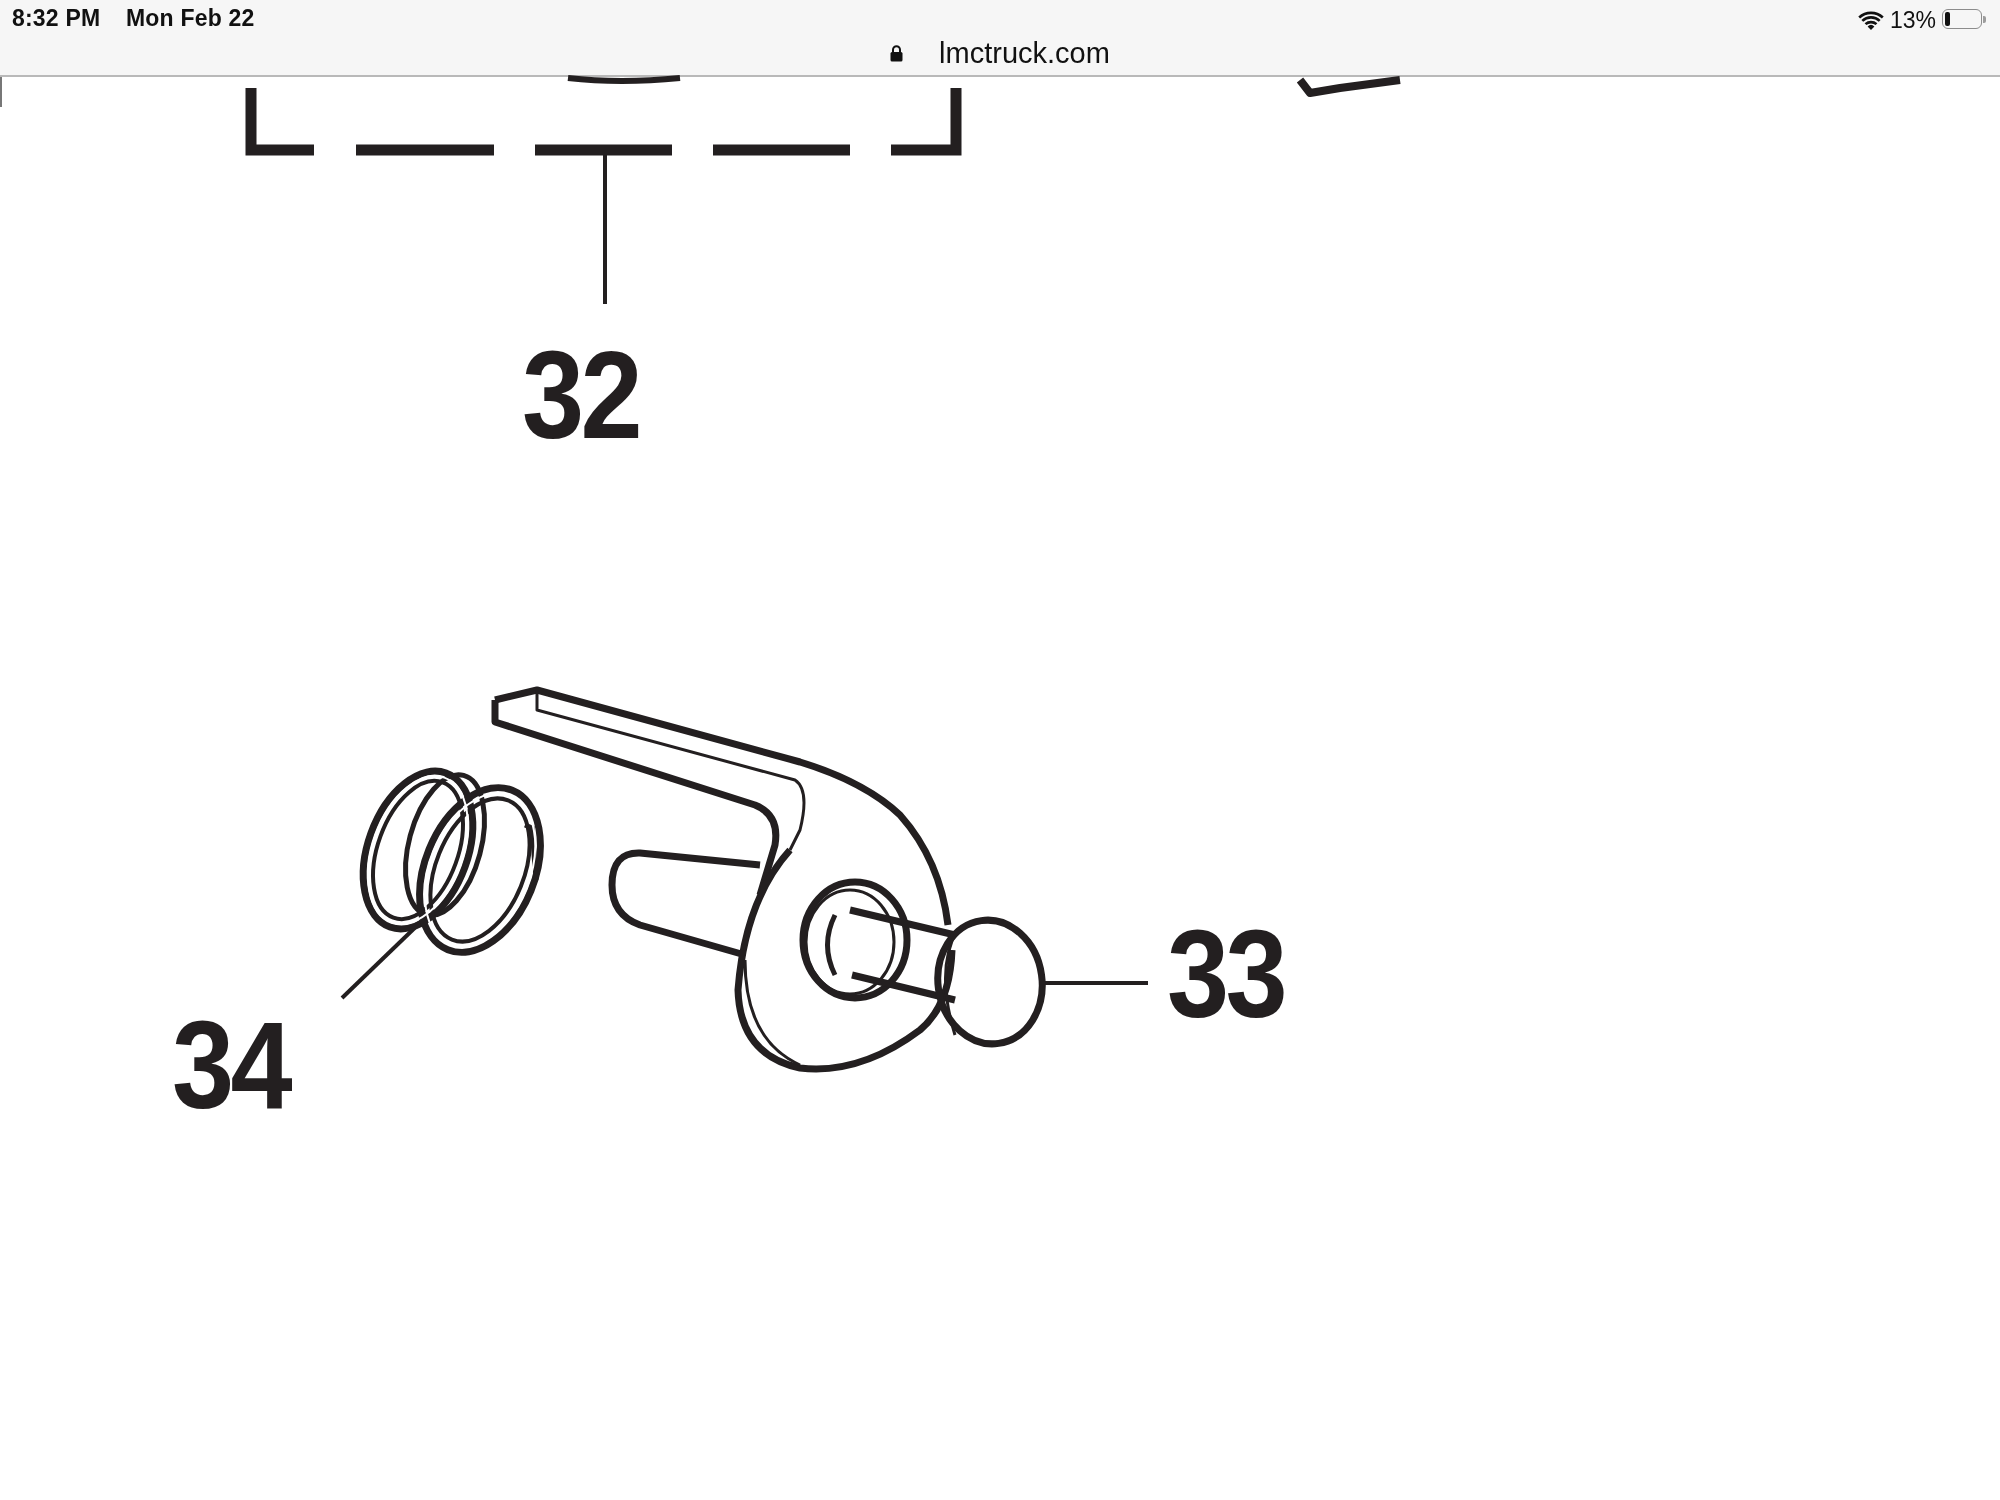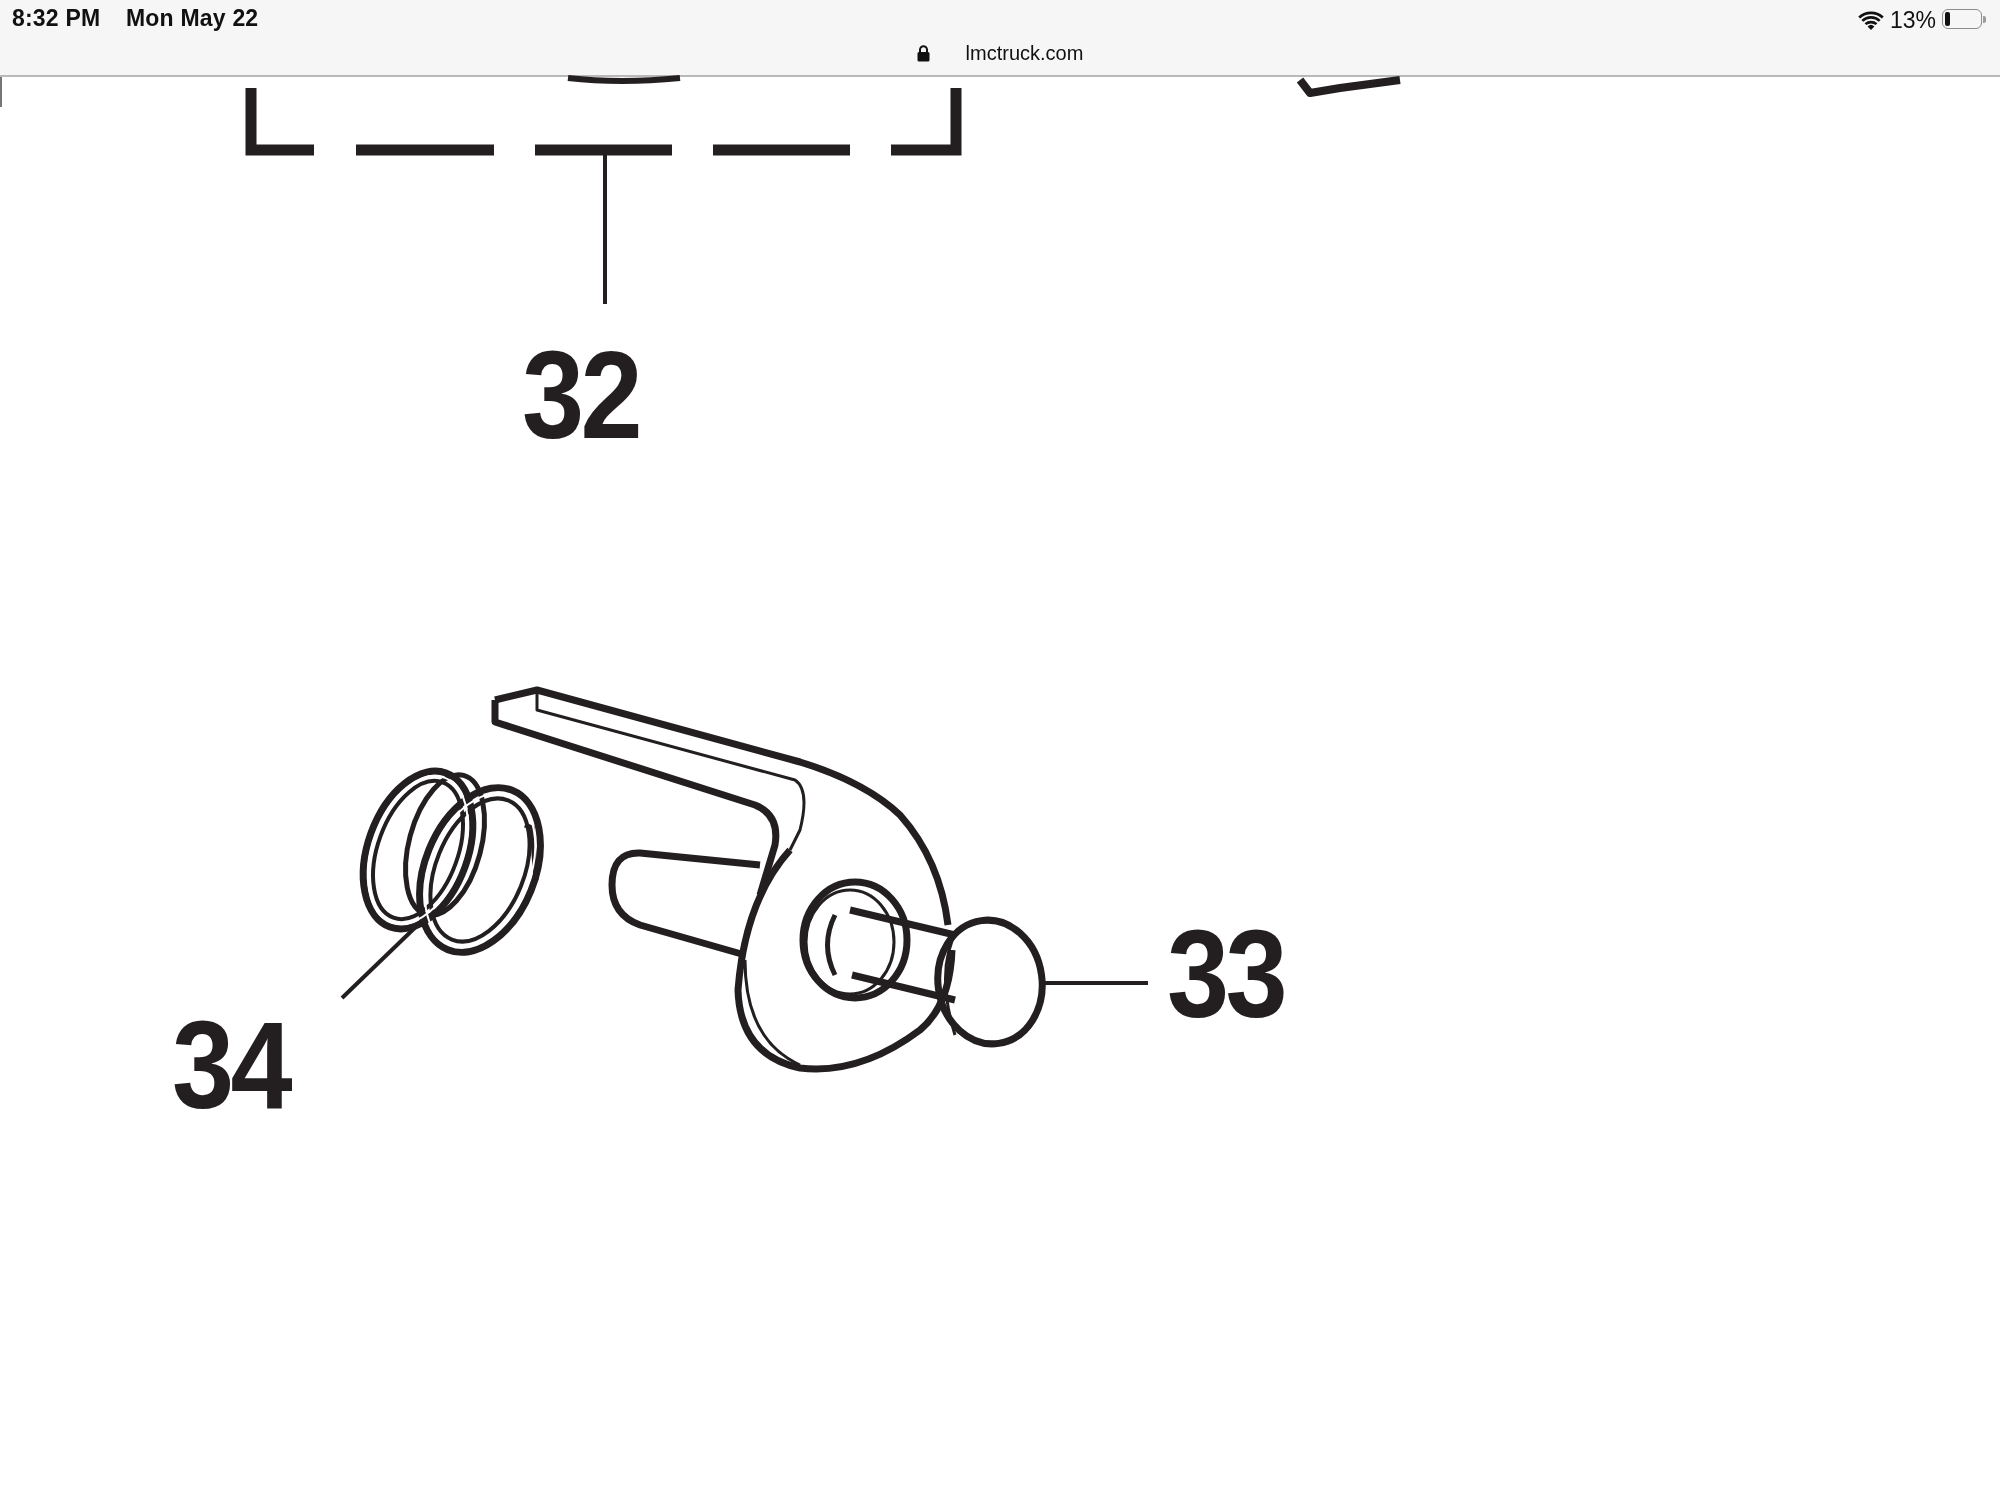"Mon May 22" span.status-date { text: May -> Feb }
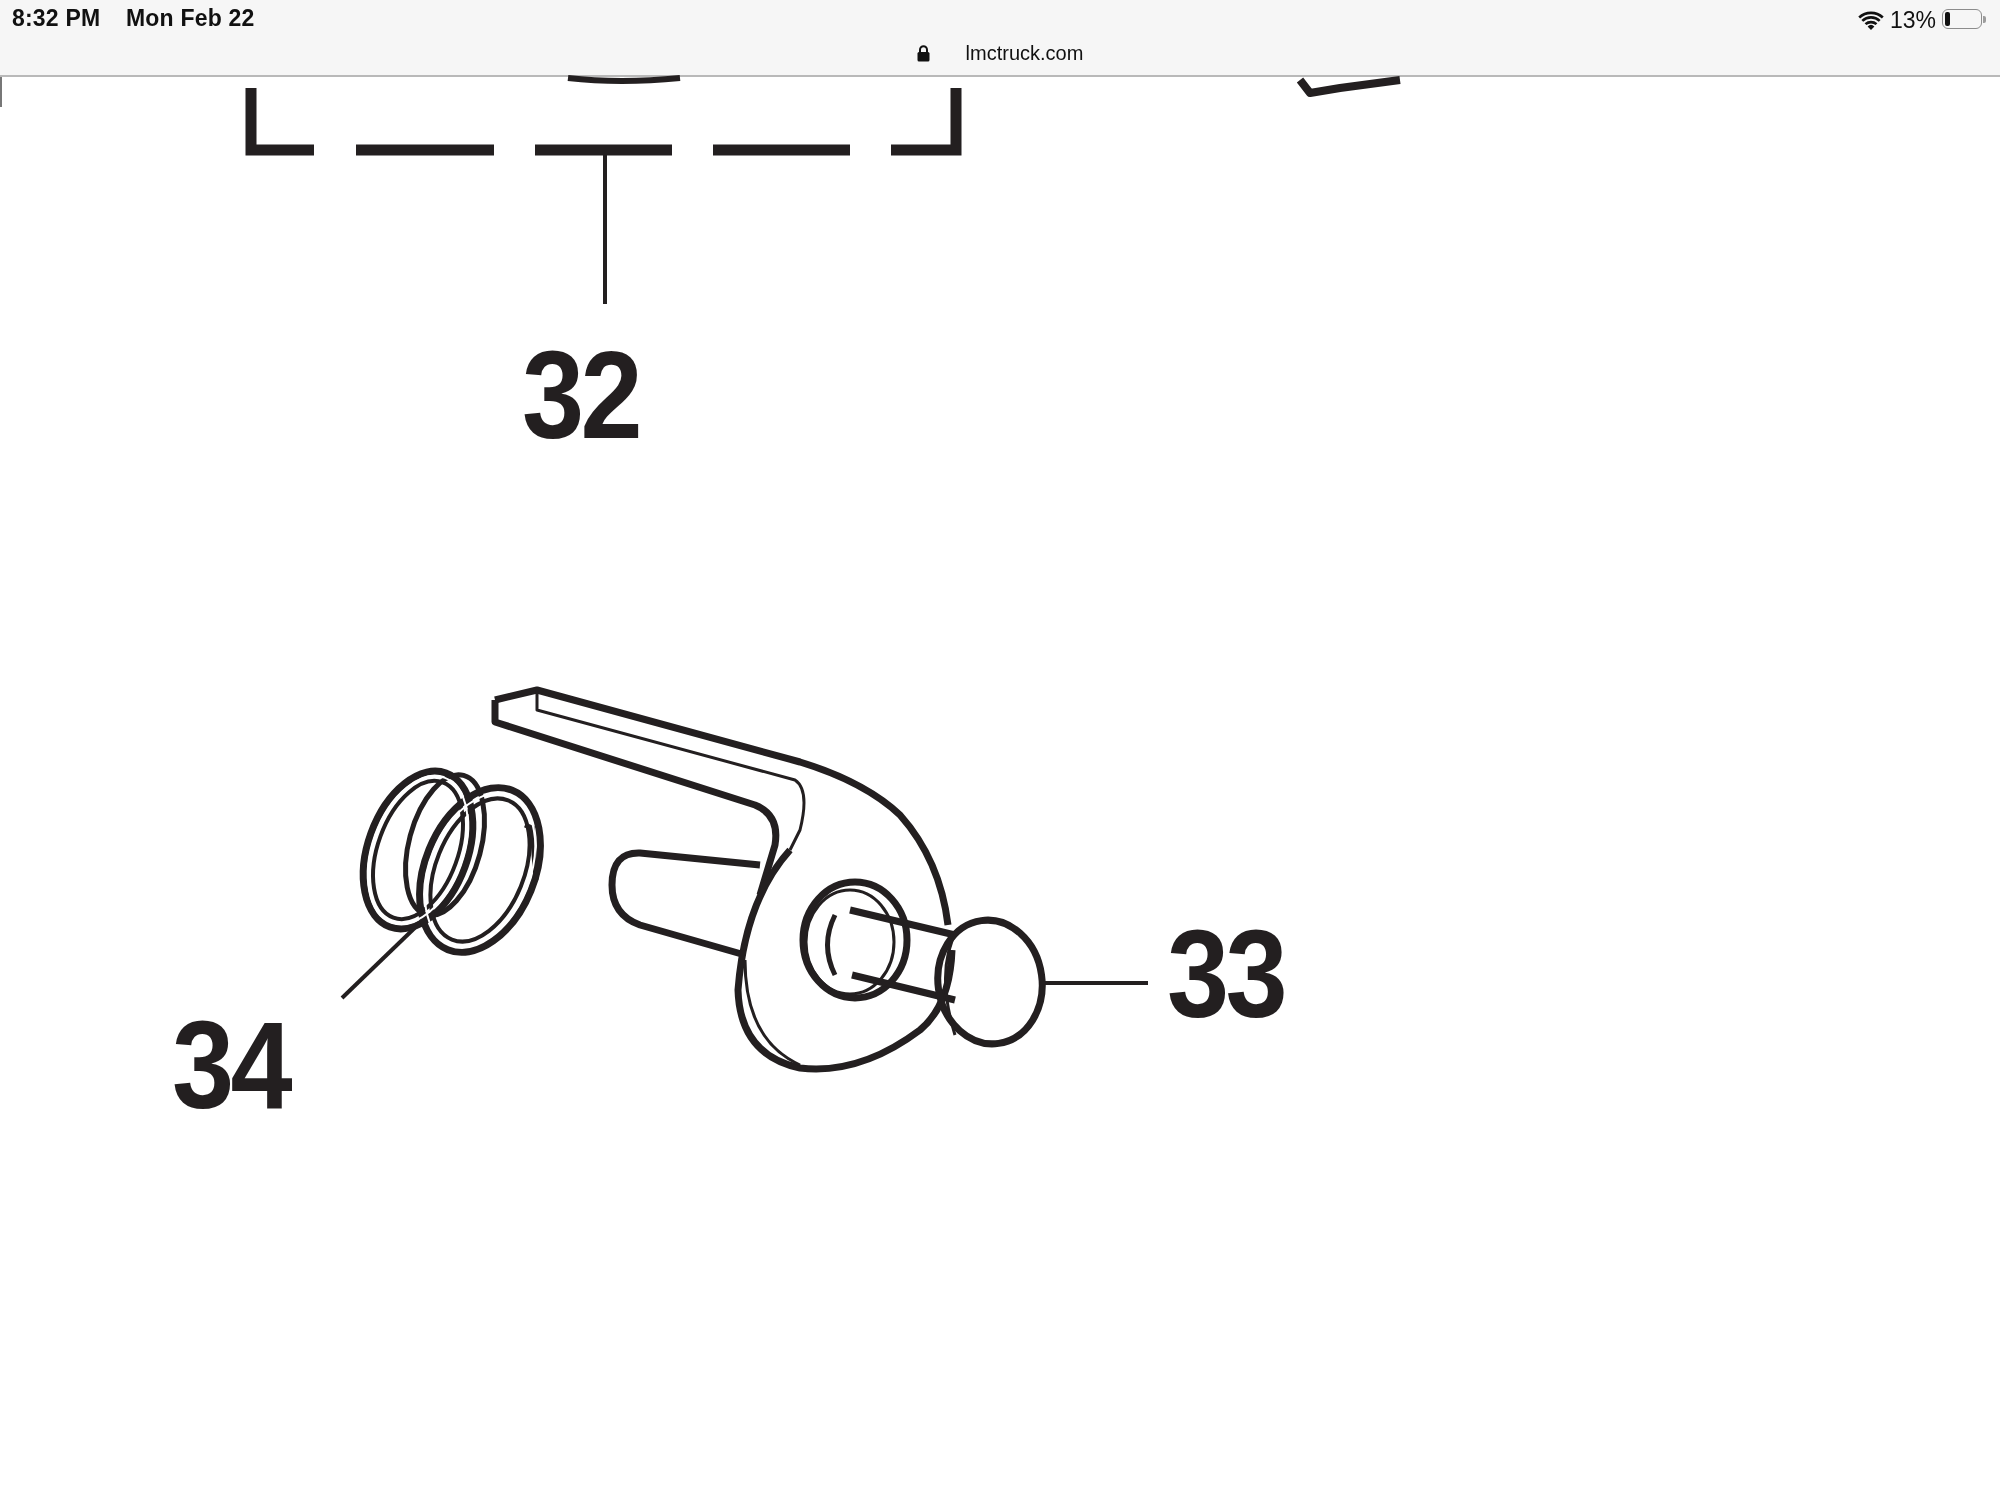"lmctruck.com" .url-text { font-size: 20px -> 29px }
